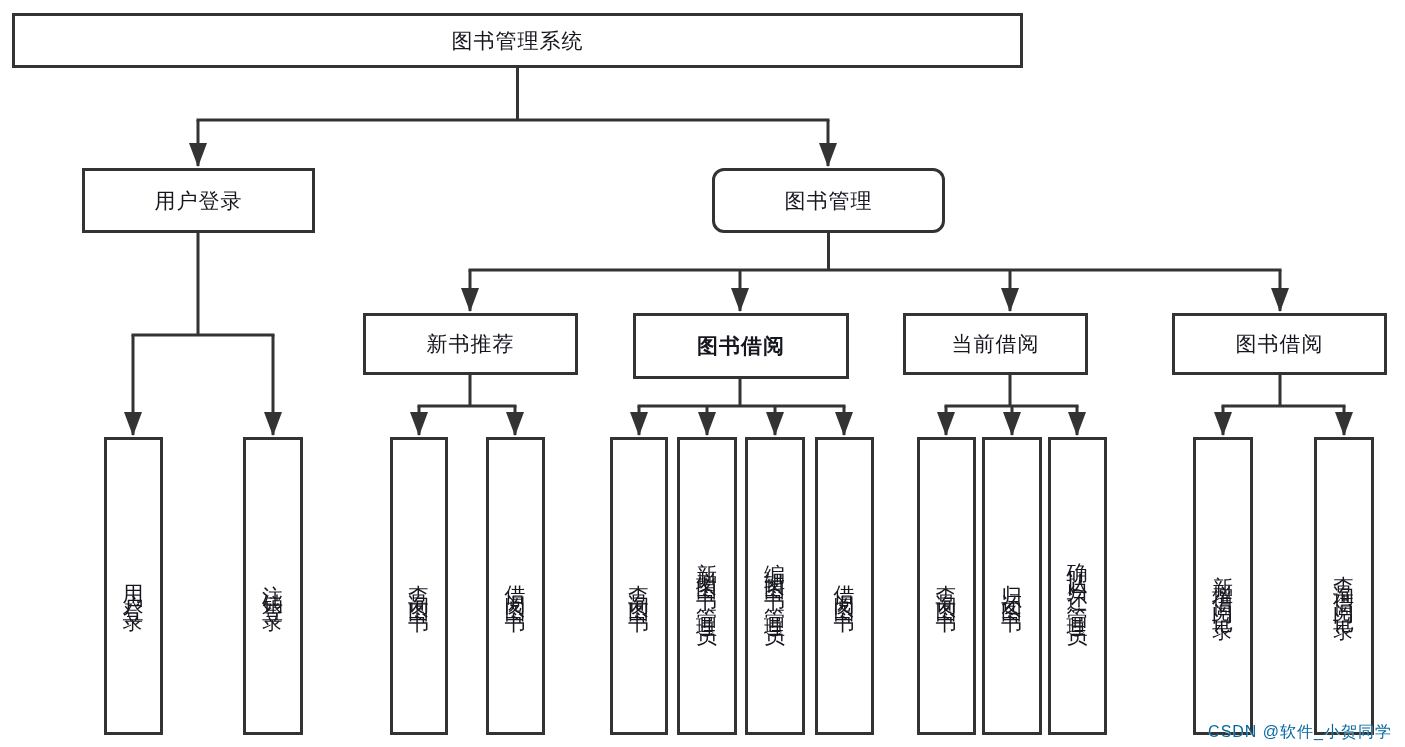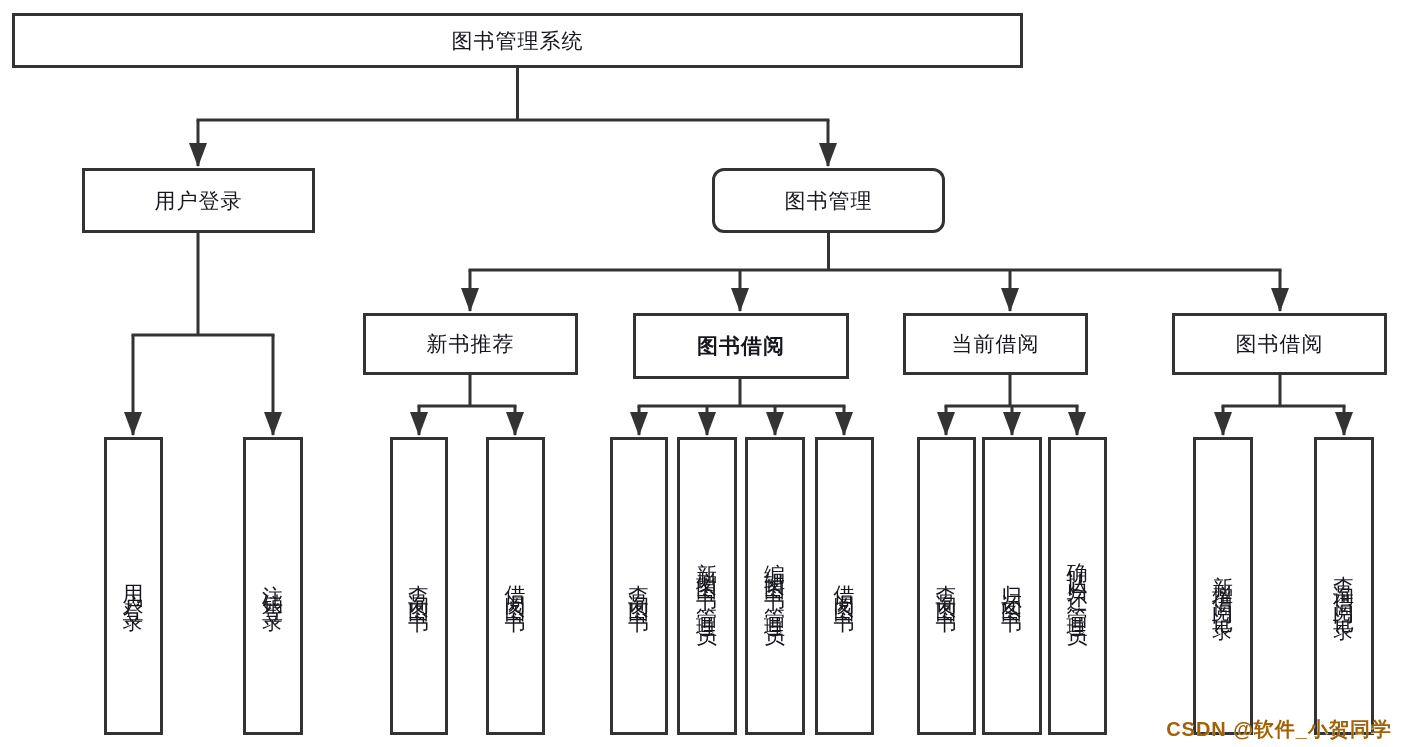"CSDN @软件_小贺同学" .watermark { color: #a16207 -> #0369a1; font-size: 20px -> 16px; font-weight: bold -> none }
